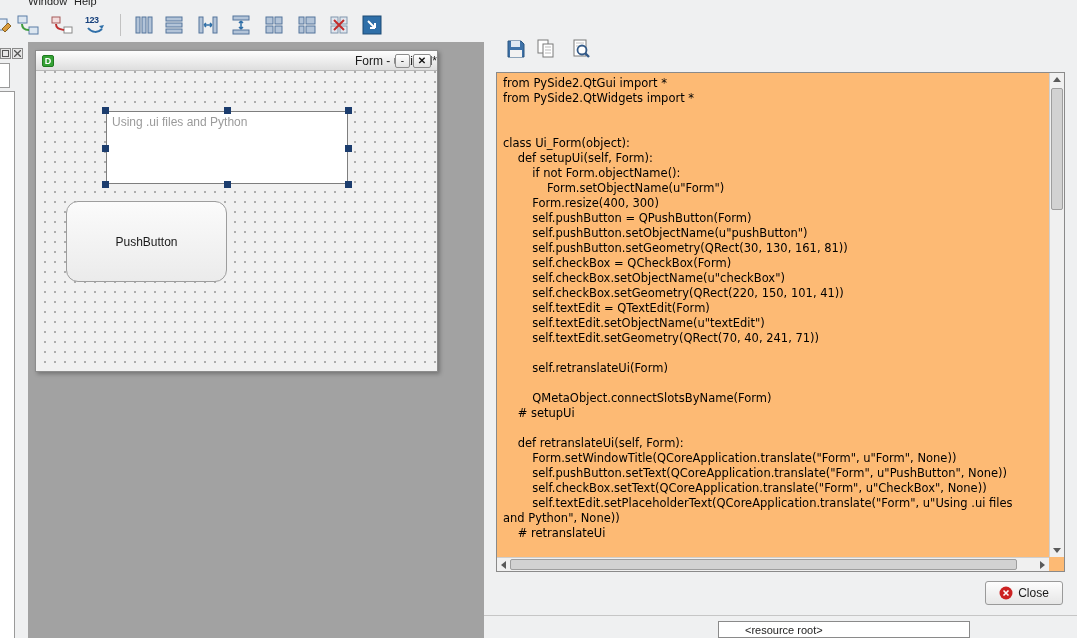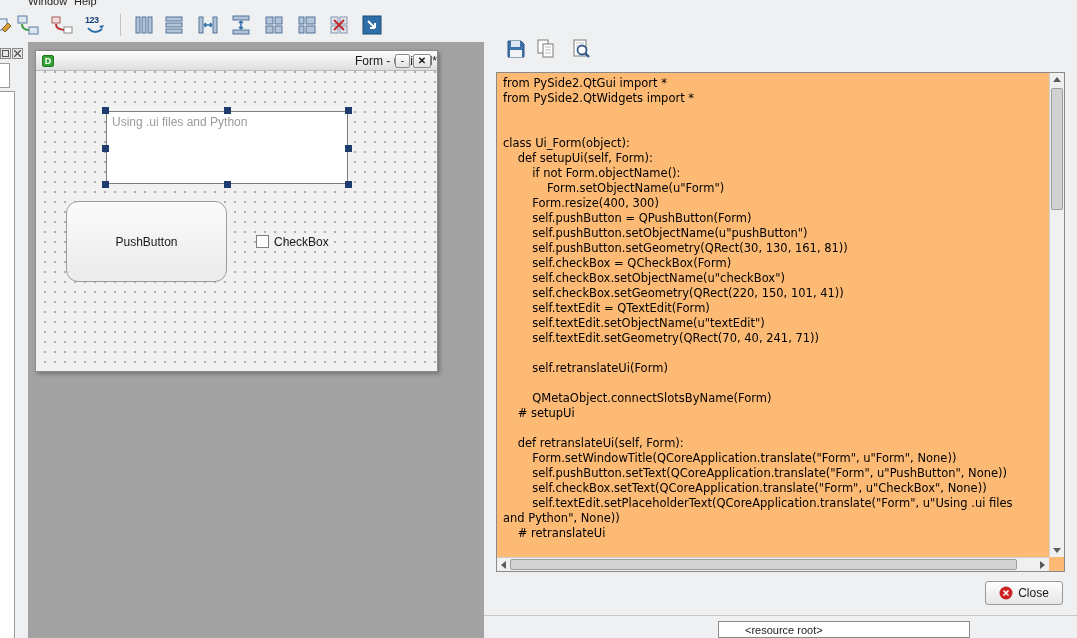"CheckBox" div.checkbox-widget { html: <div> <span></span> <span>CheckBox</span> </div> -> none }
